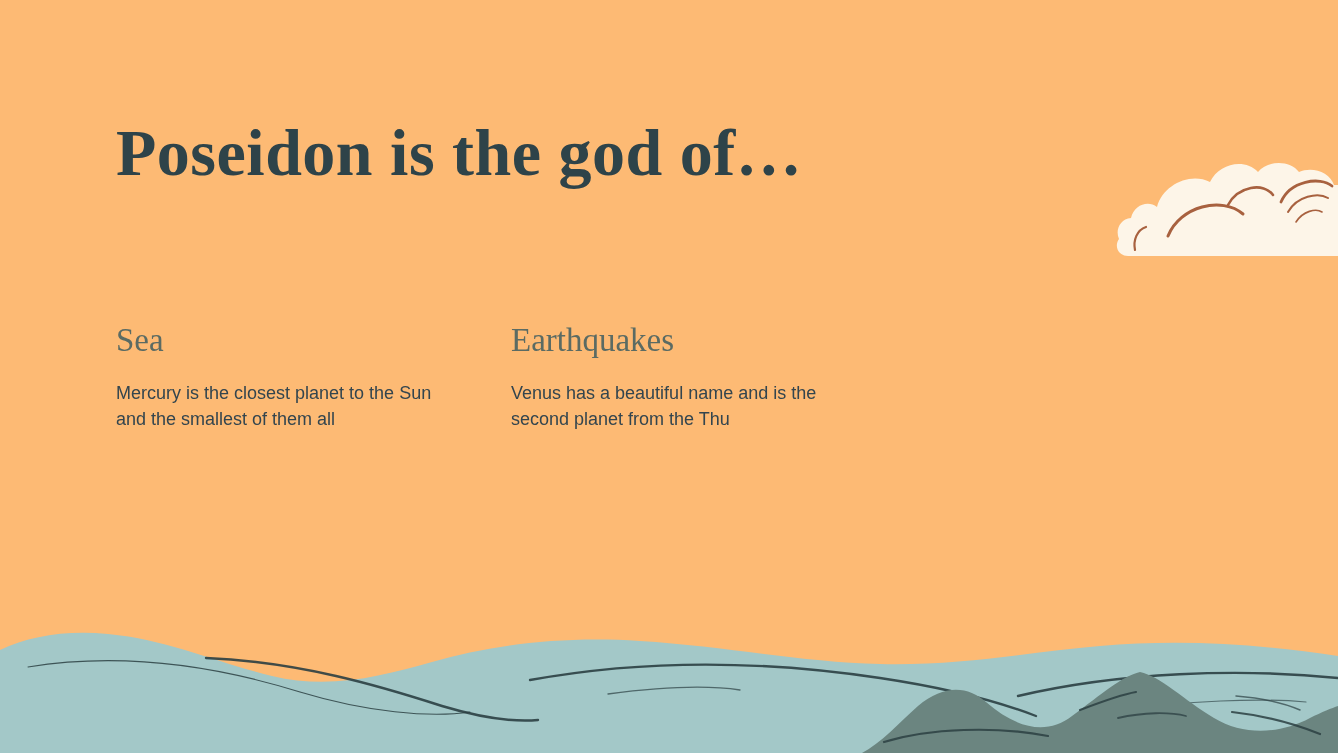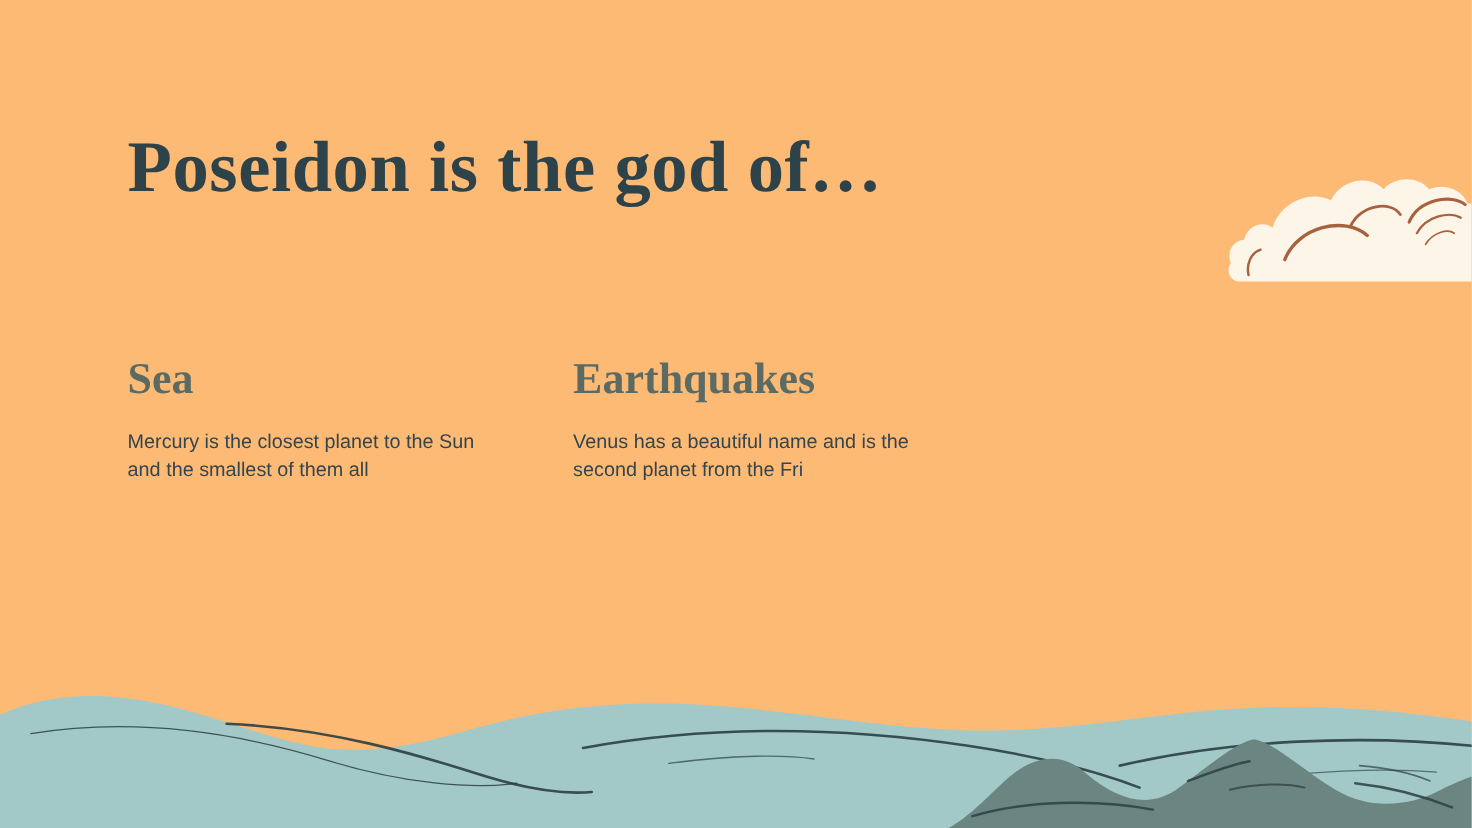"Sea" .col-heading { font-size: 40px -> 33px; font-weight: 700 -> 400 }
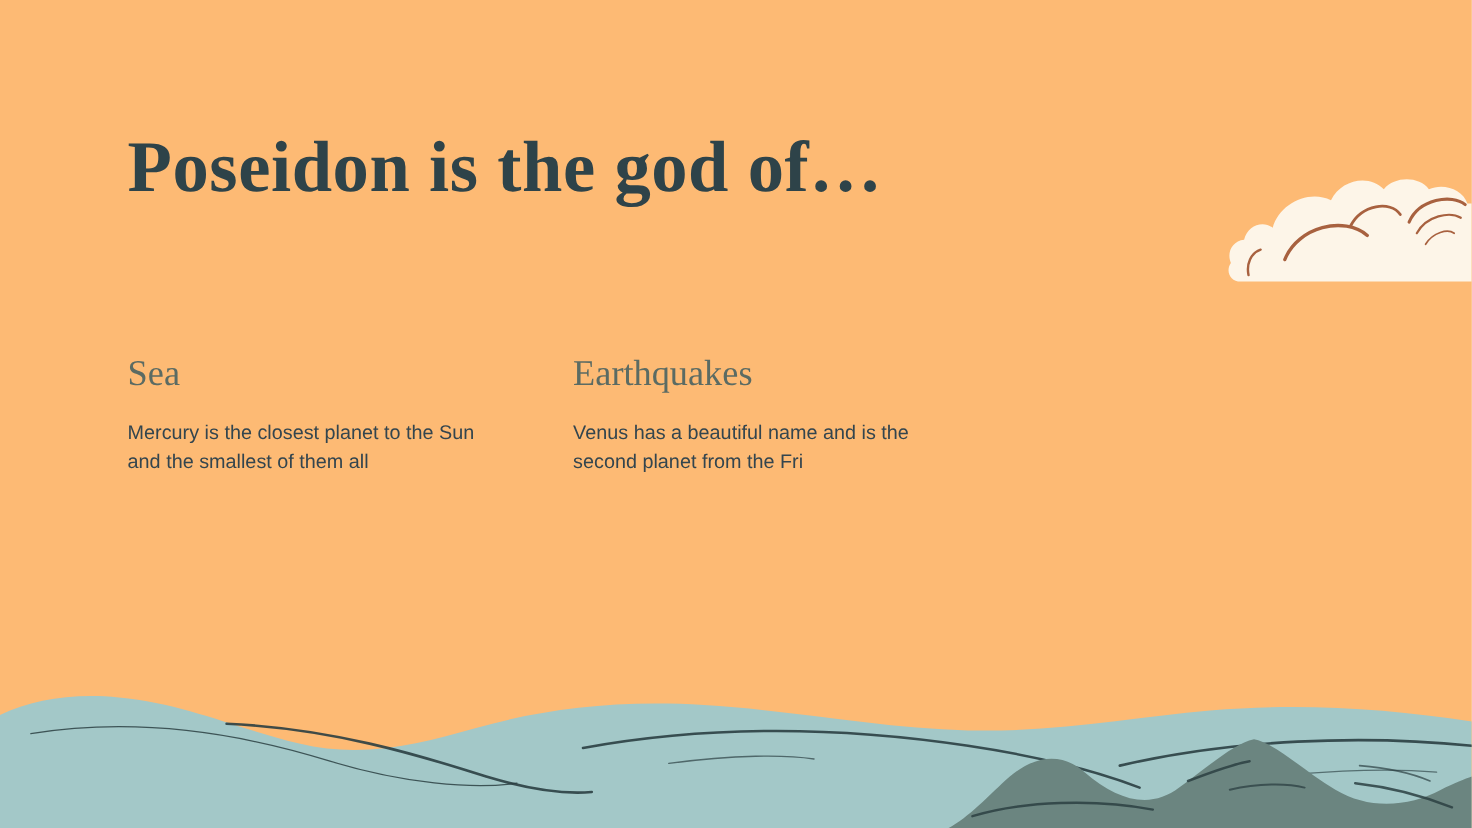"Earthquakes" .col-2 { margin-left: 10px -> none }
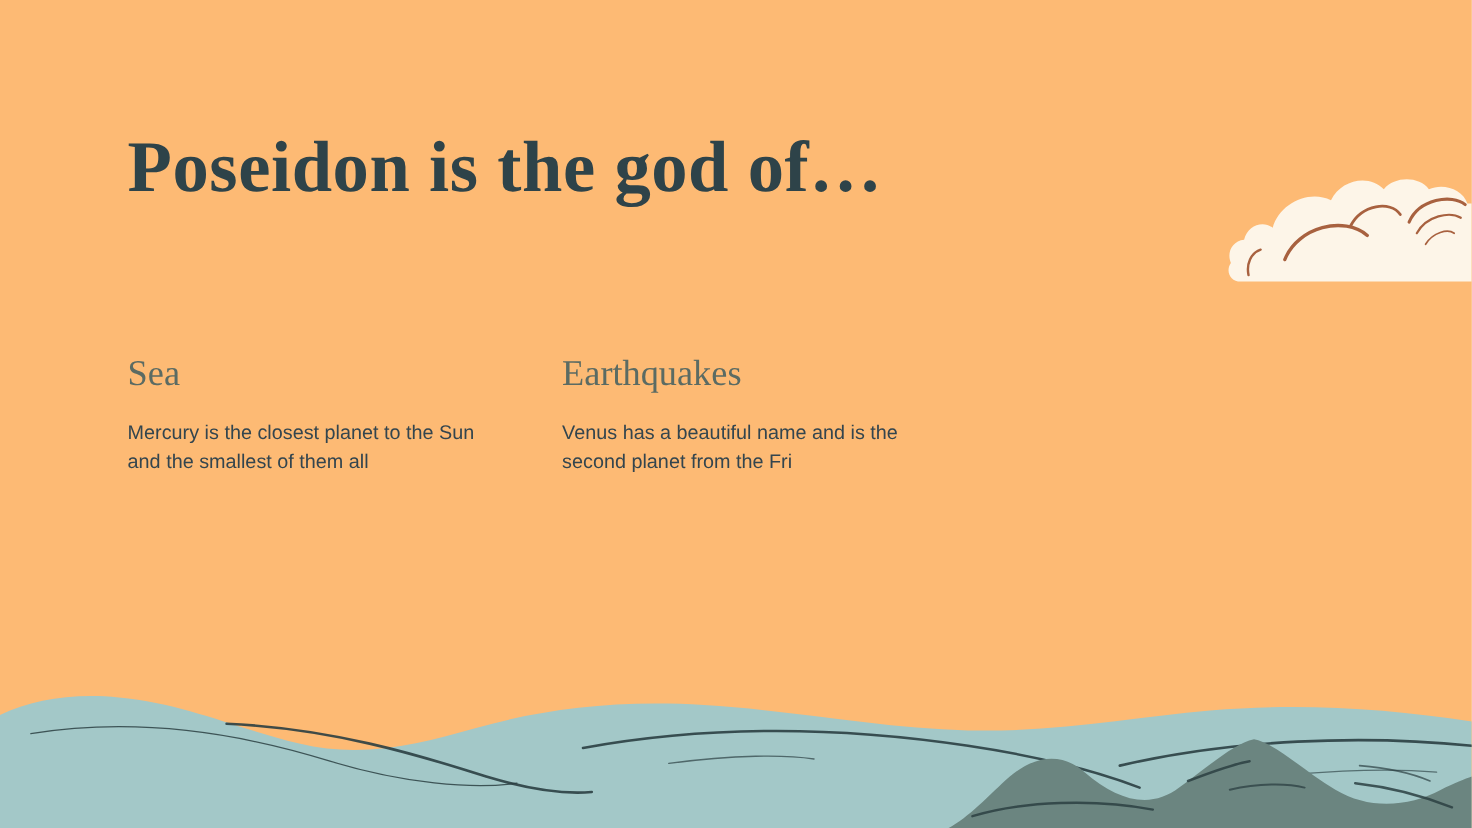"Venus has a beautiful name" p.col-body { text: Fri -> Thu }
